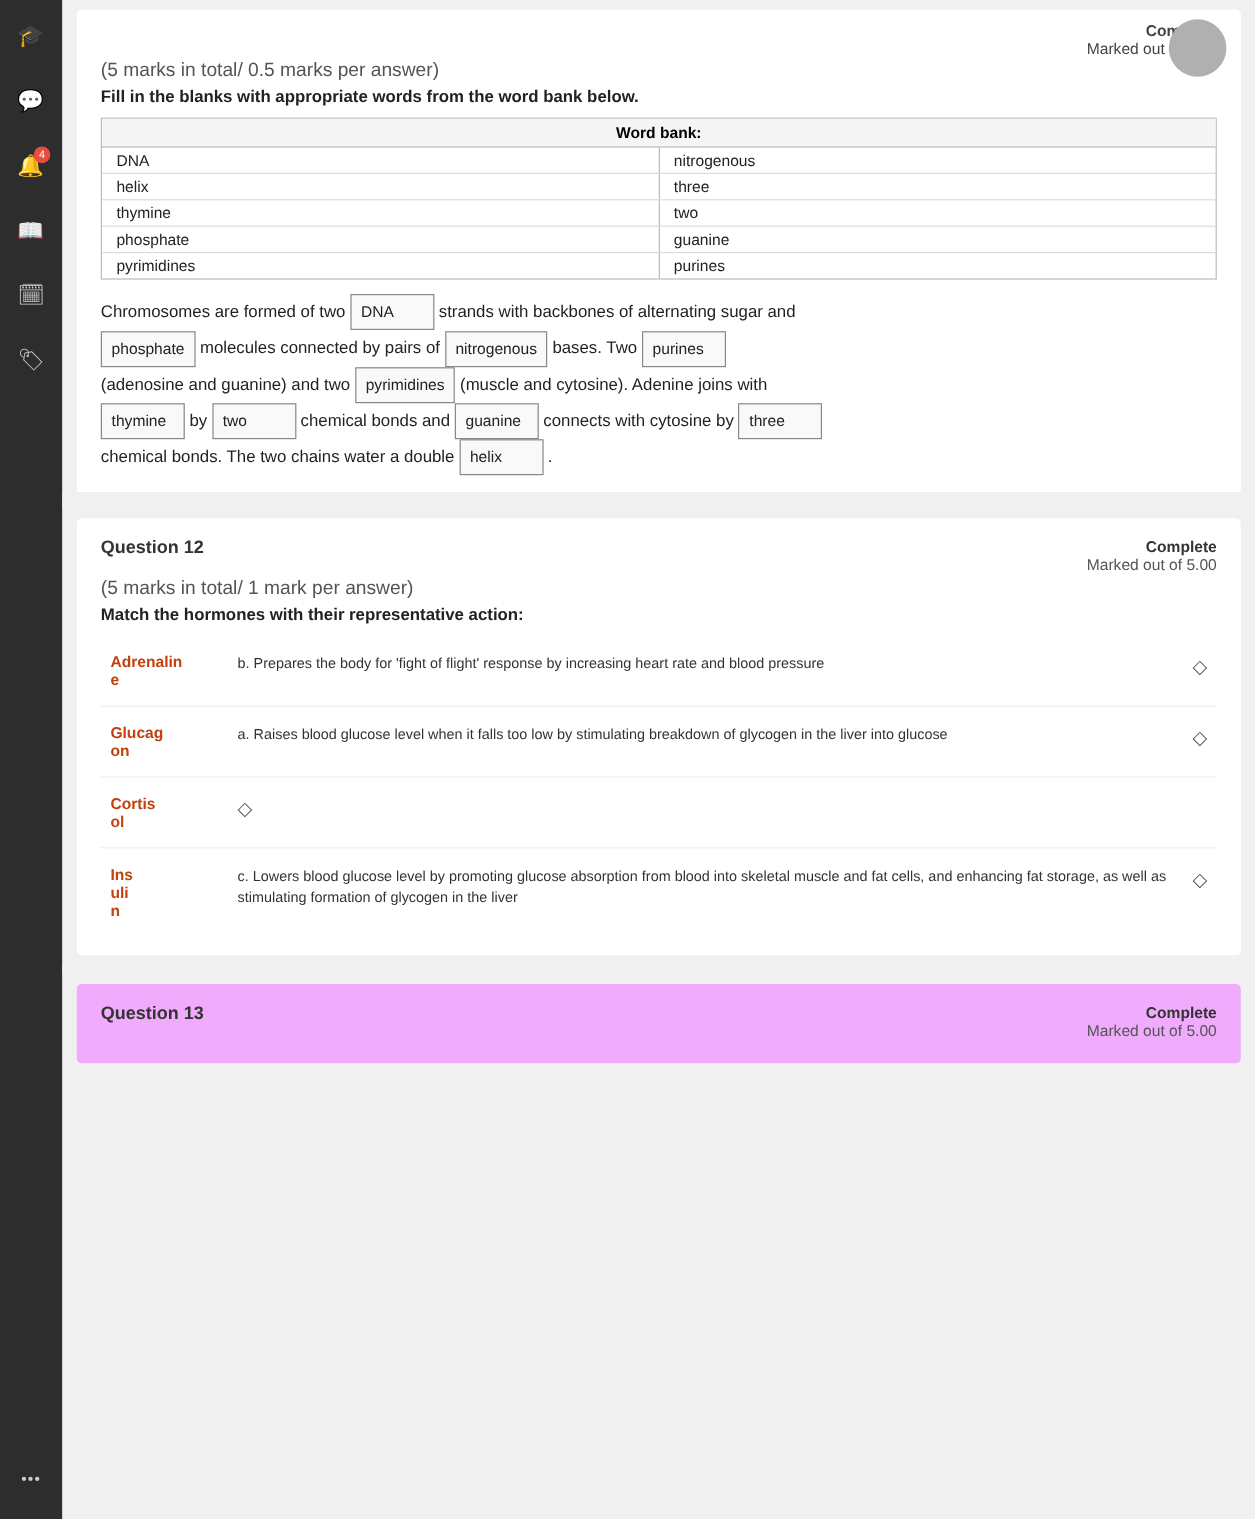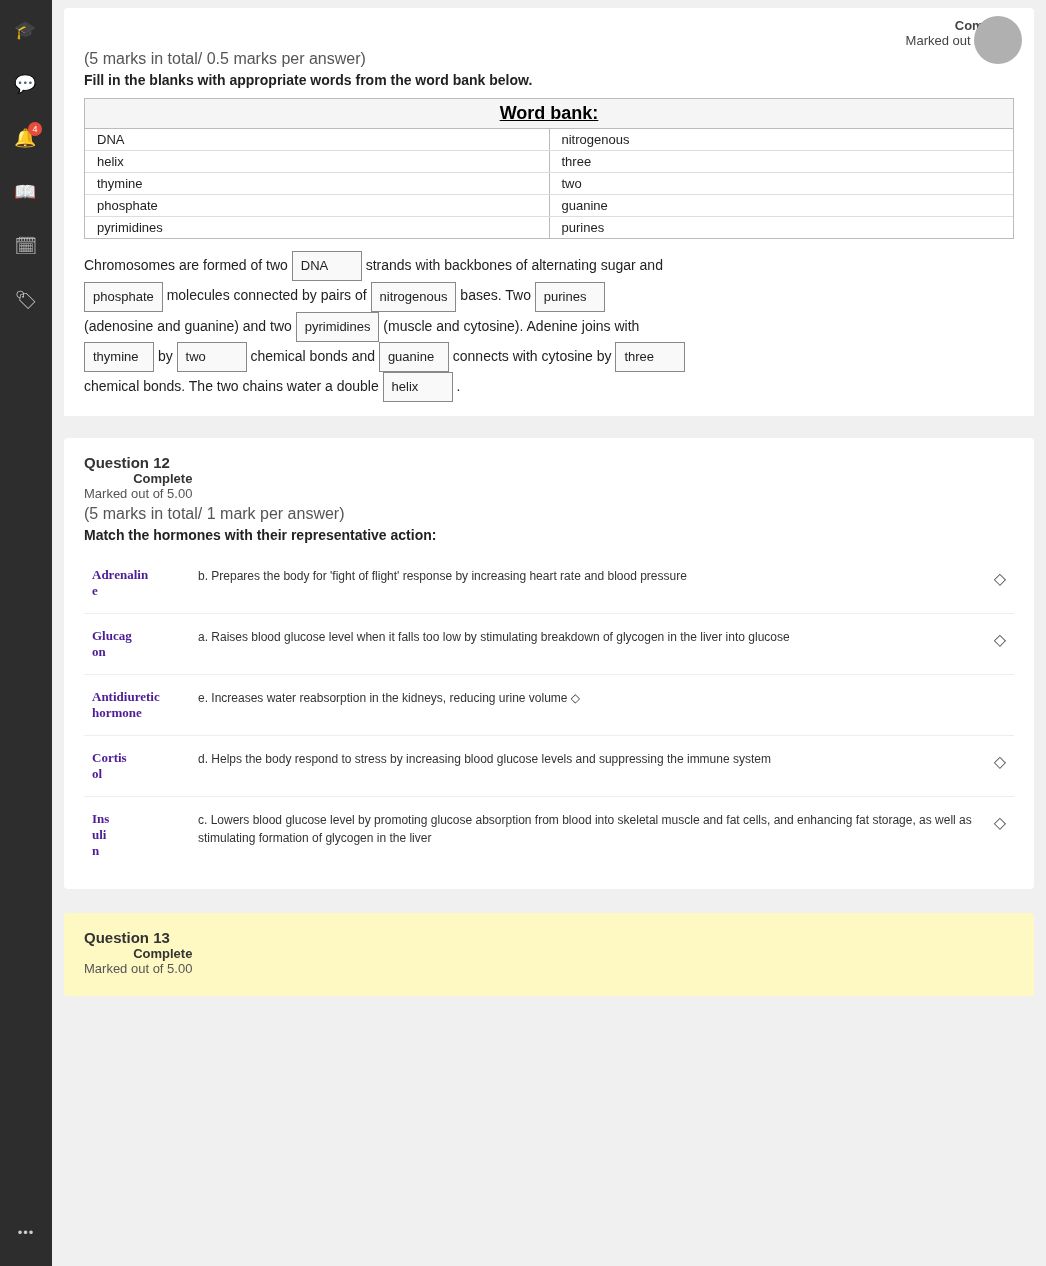"Word bank:" .word-bank-header { font-size: 18px -> 13px; text-decoration: underline -> none }
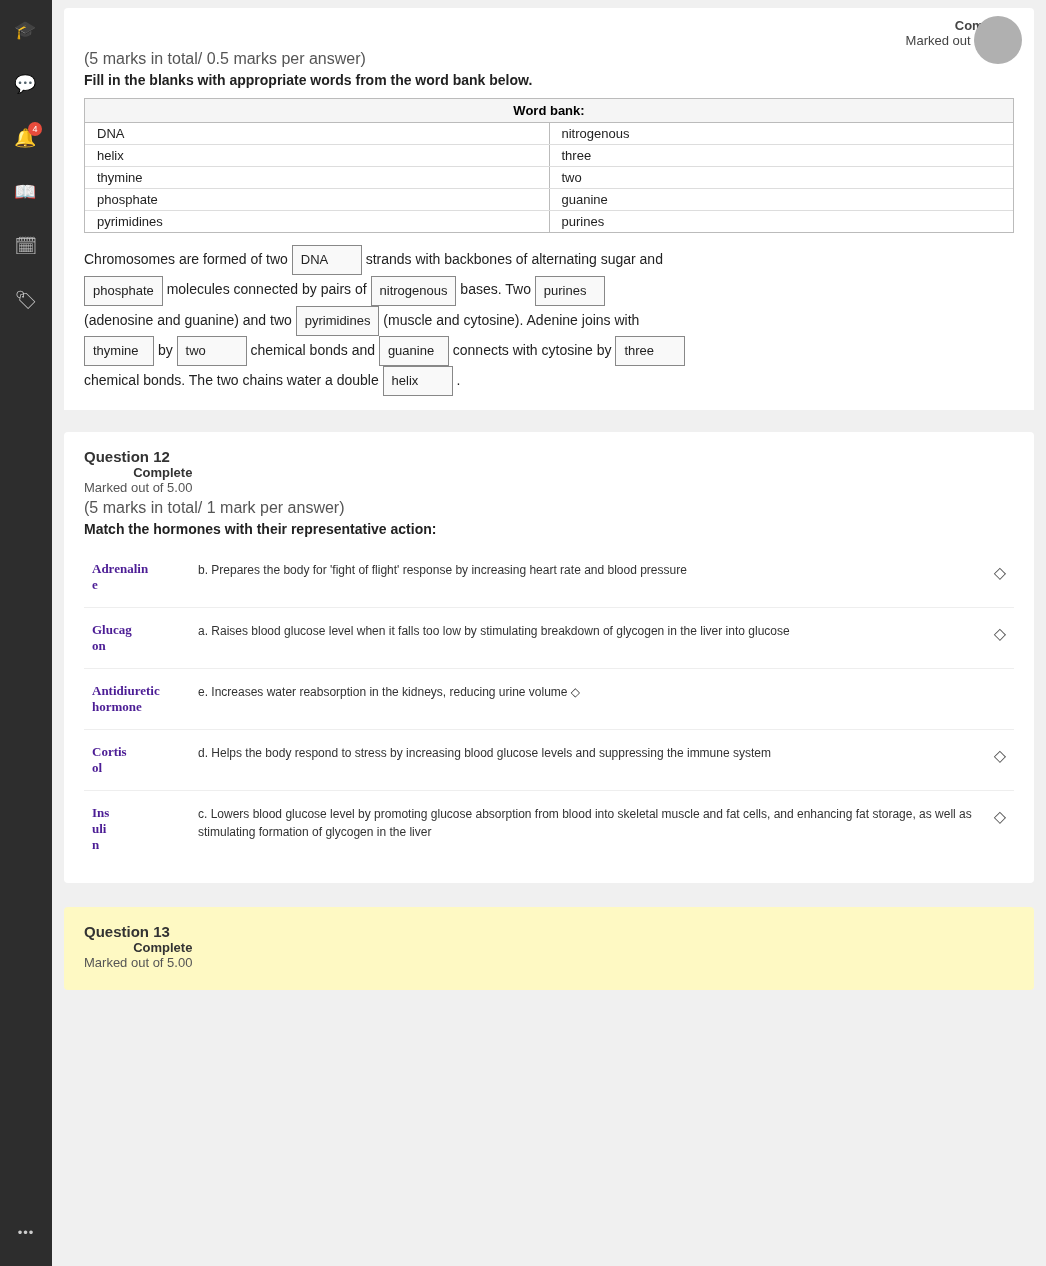"Question 12" .question-header { flex-direction: column -> none }
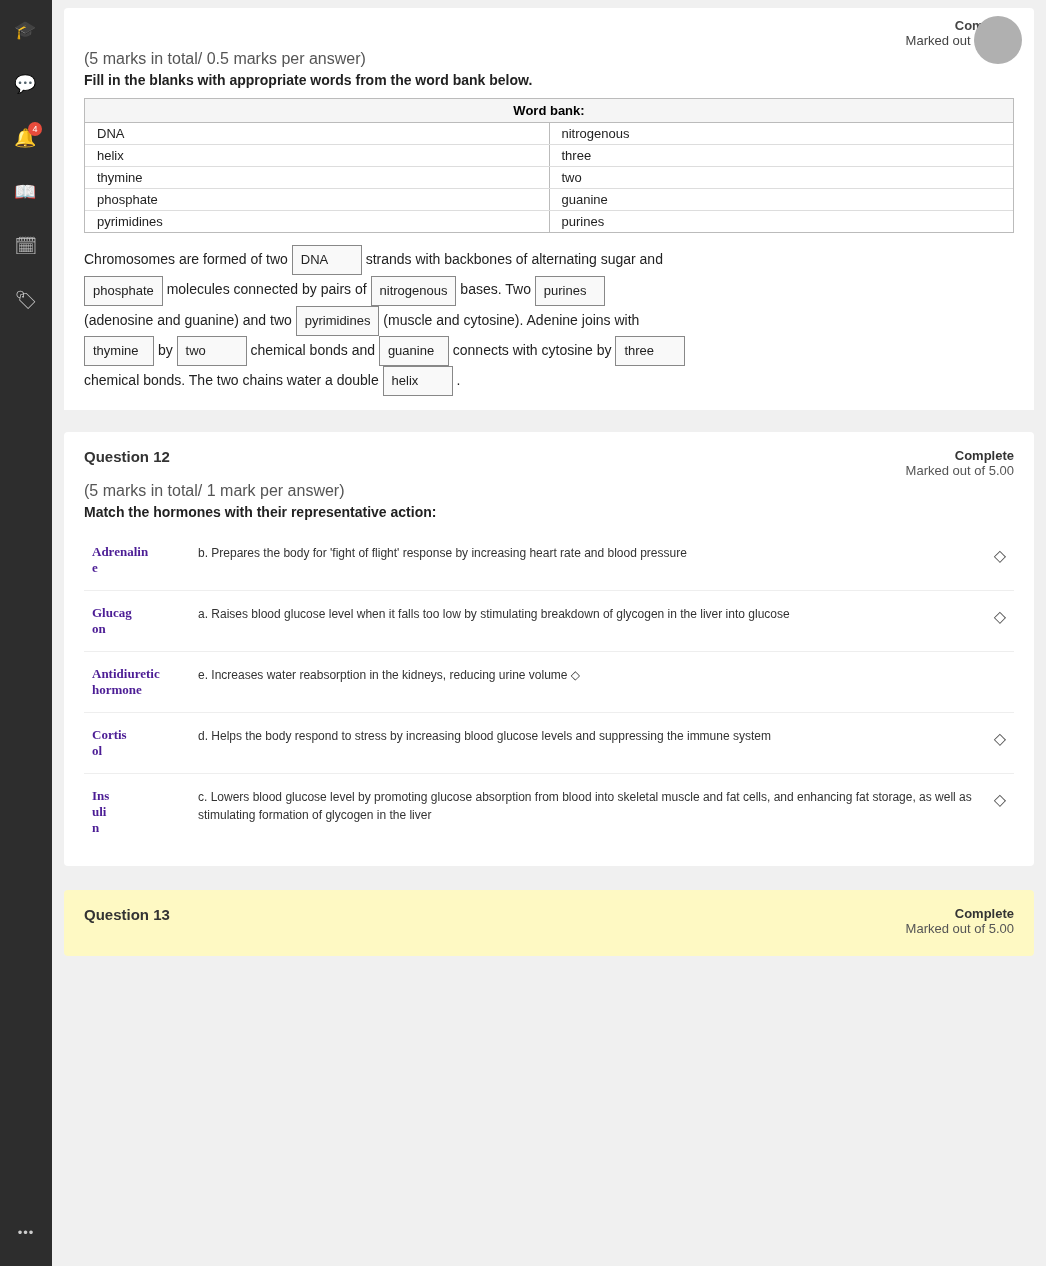"Adrenalin" .hormone-name { color: #4c1d95 -> #c2410c; font-family: Liberation Serif, serif -> none }
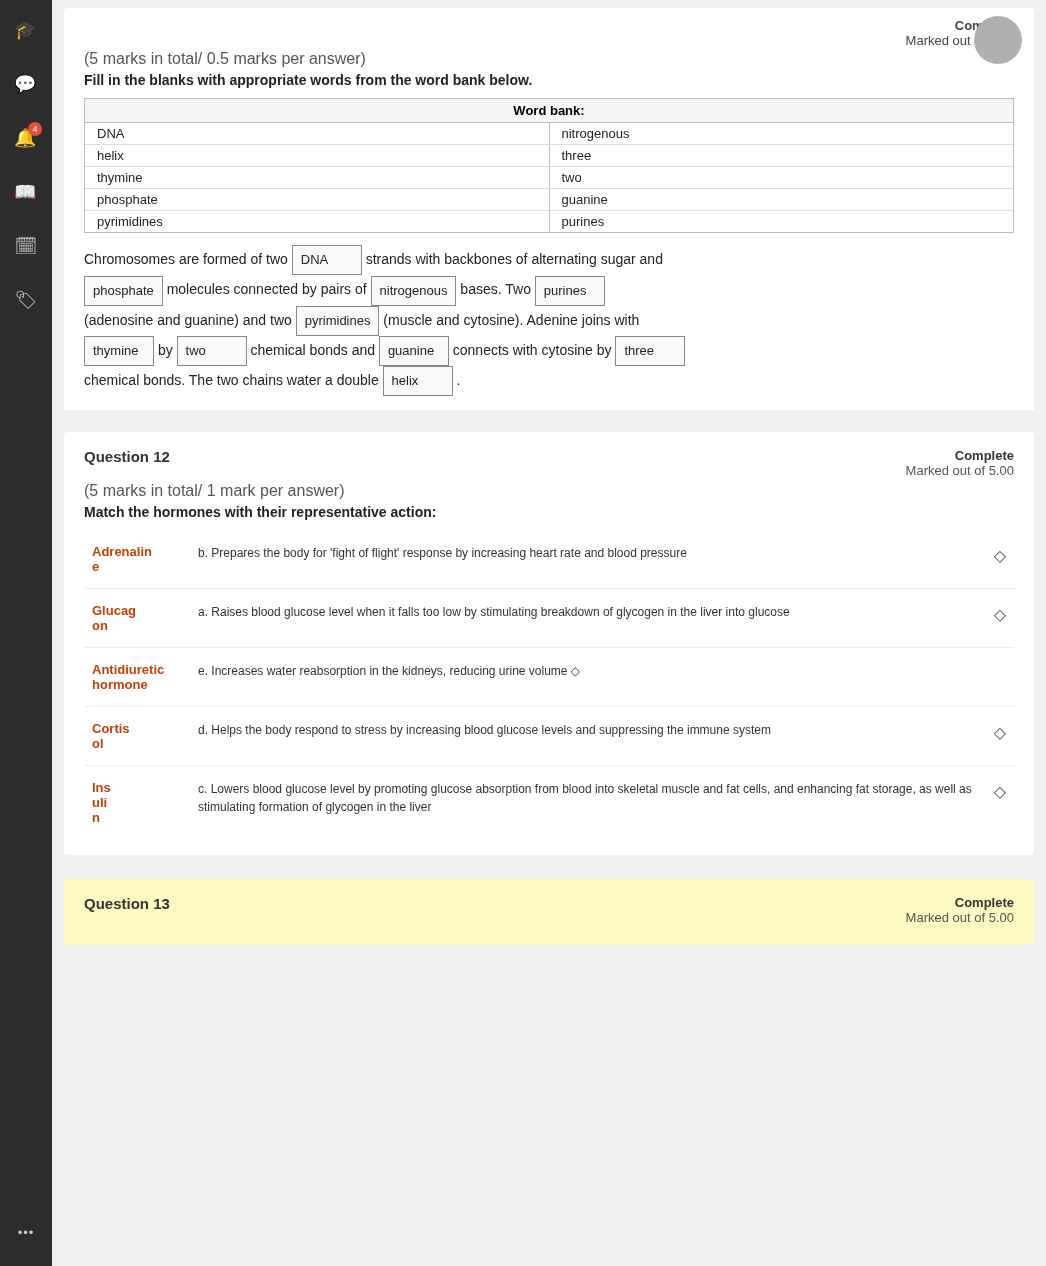"Antidiuretic hormone" div.hormone-row { html: <div> <div>Antidiuretic hormone</div> <div>e. Increases water reabsorption in the kidneys, reducing urine volume ◇</div> <div>◇</div> </div> -> none }
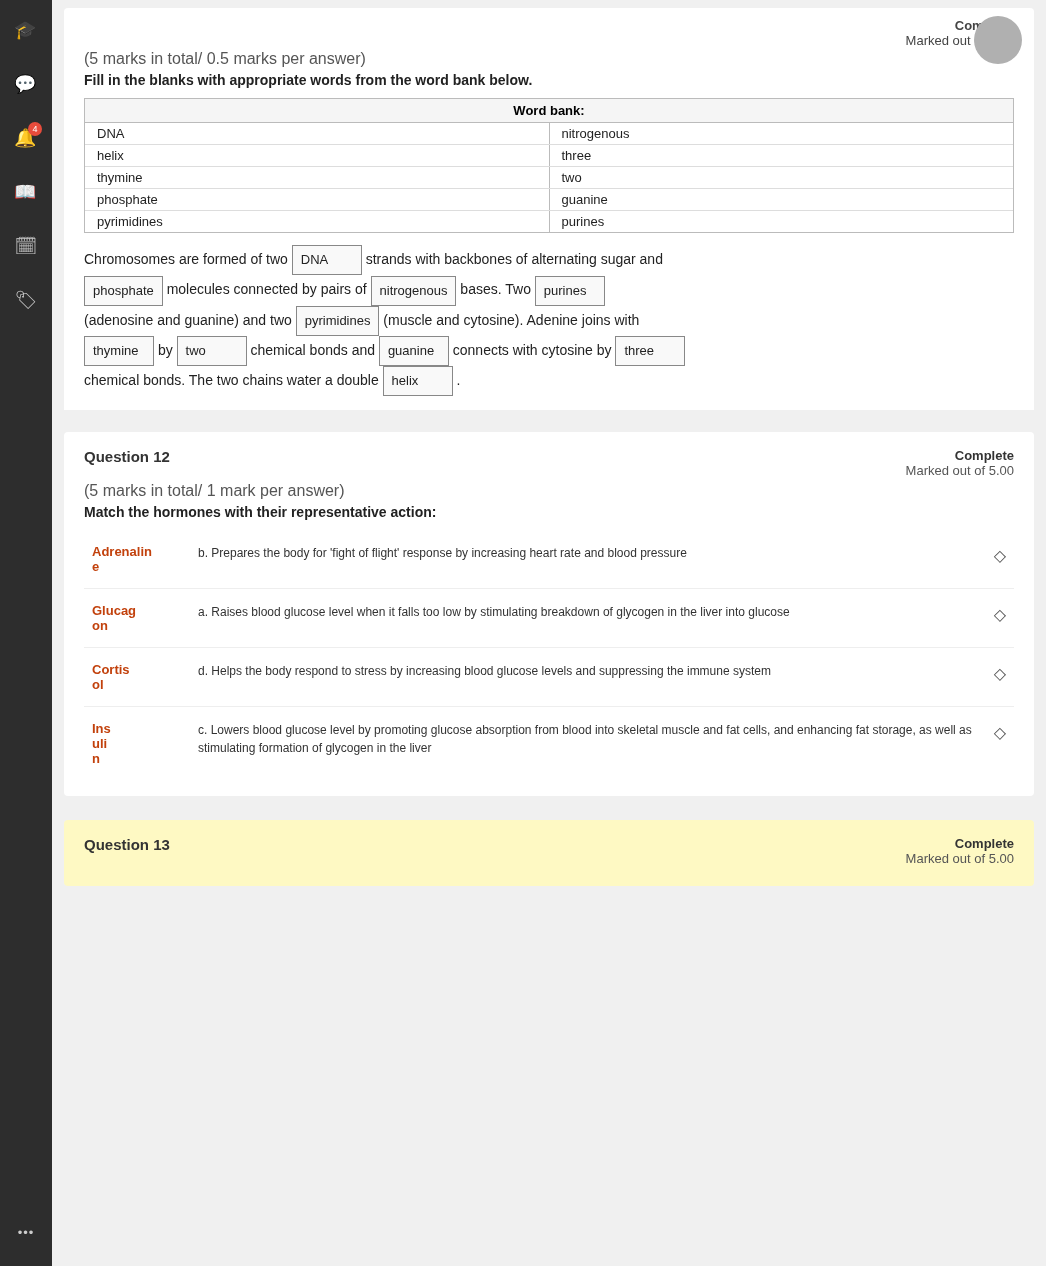"d. Helps the body respond" div.hormone-desc { html: <div>d. Helps the body respond to stress by increasing blood glucose levels and suppressing the immune system</div> -> none }
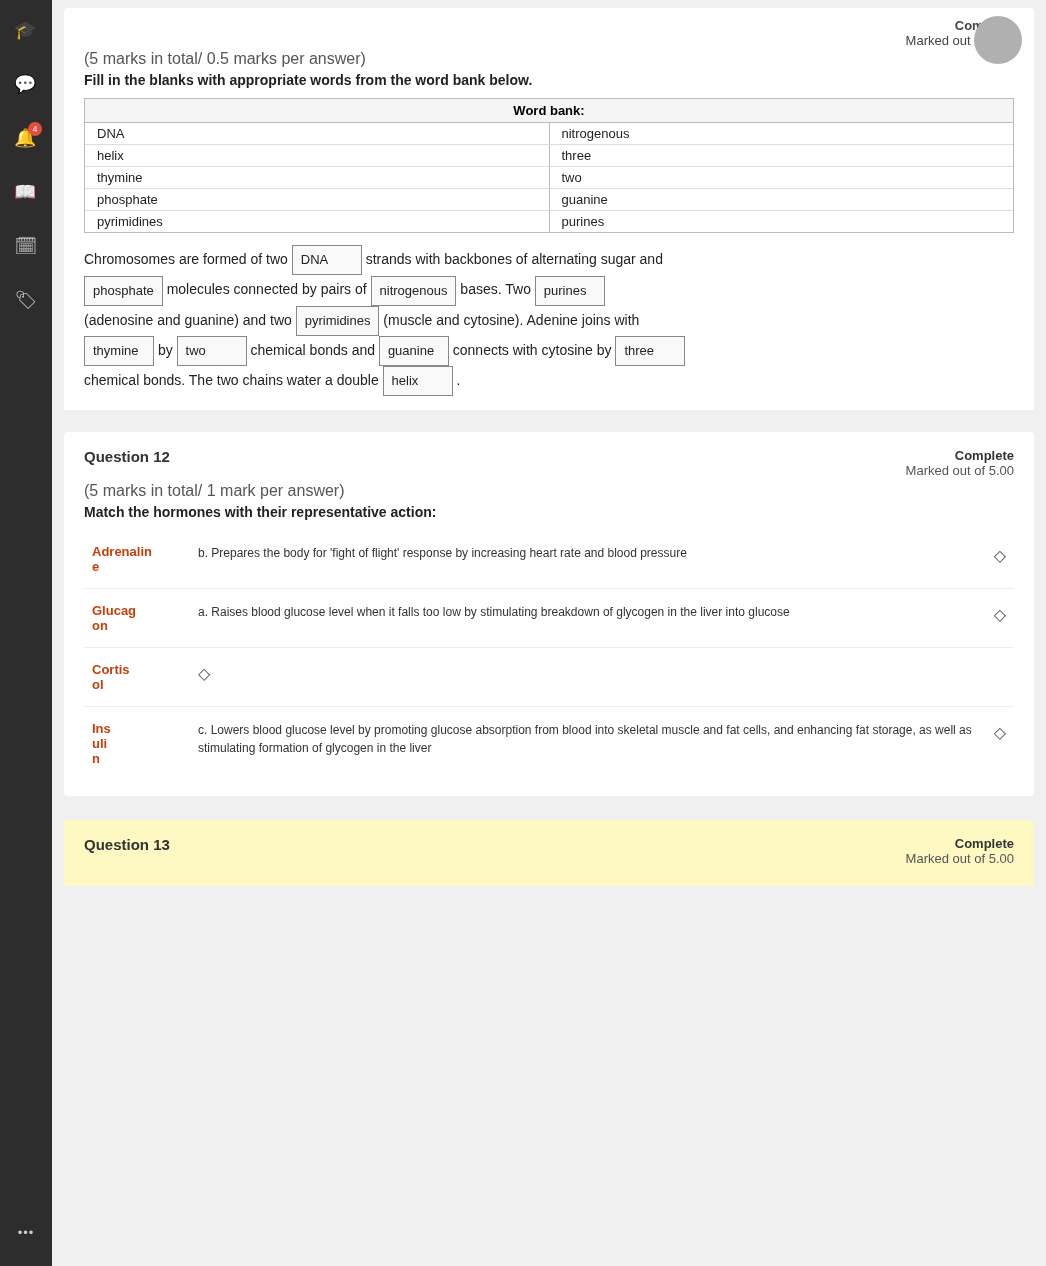"Question 13" .q13-block { background: #fef9c3 -> #f0abfc }
